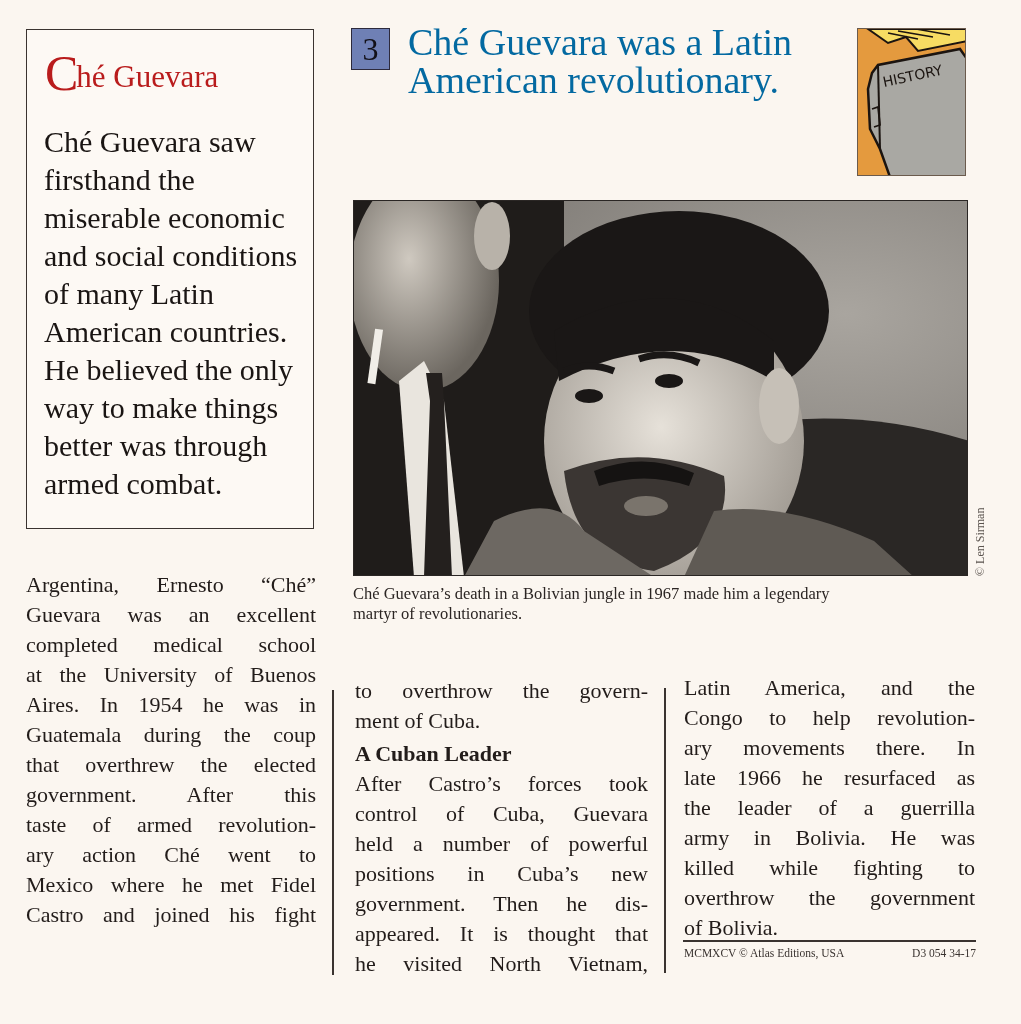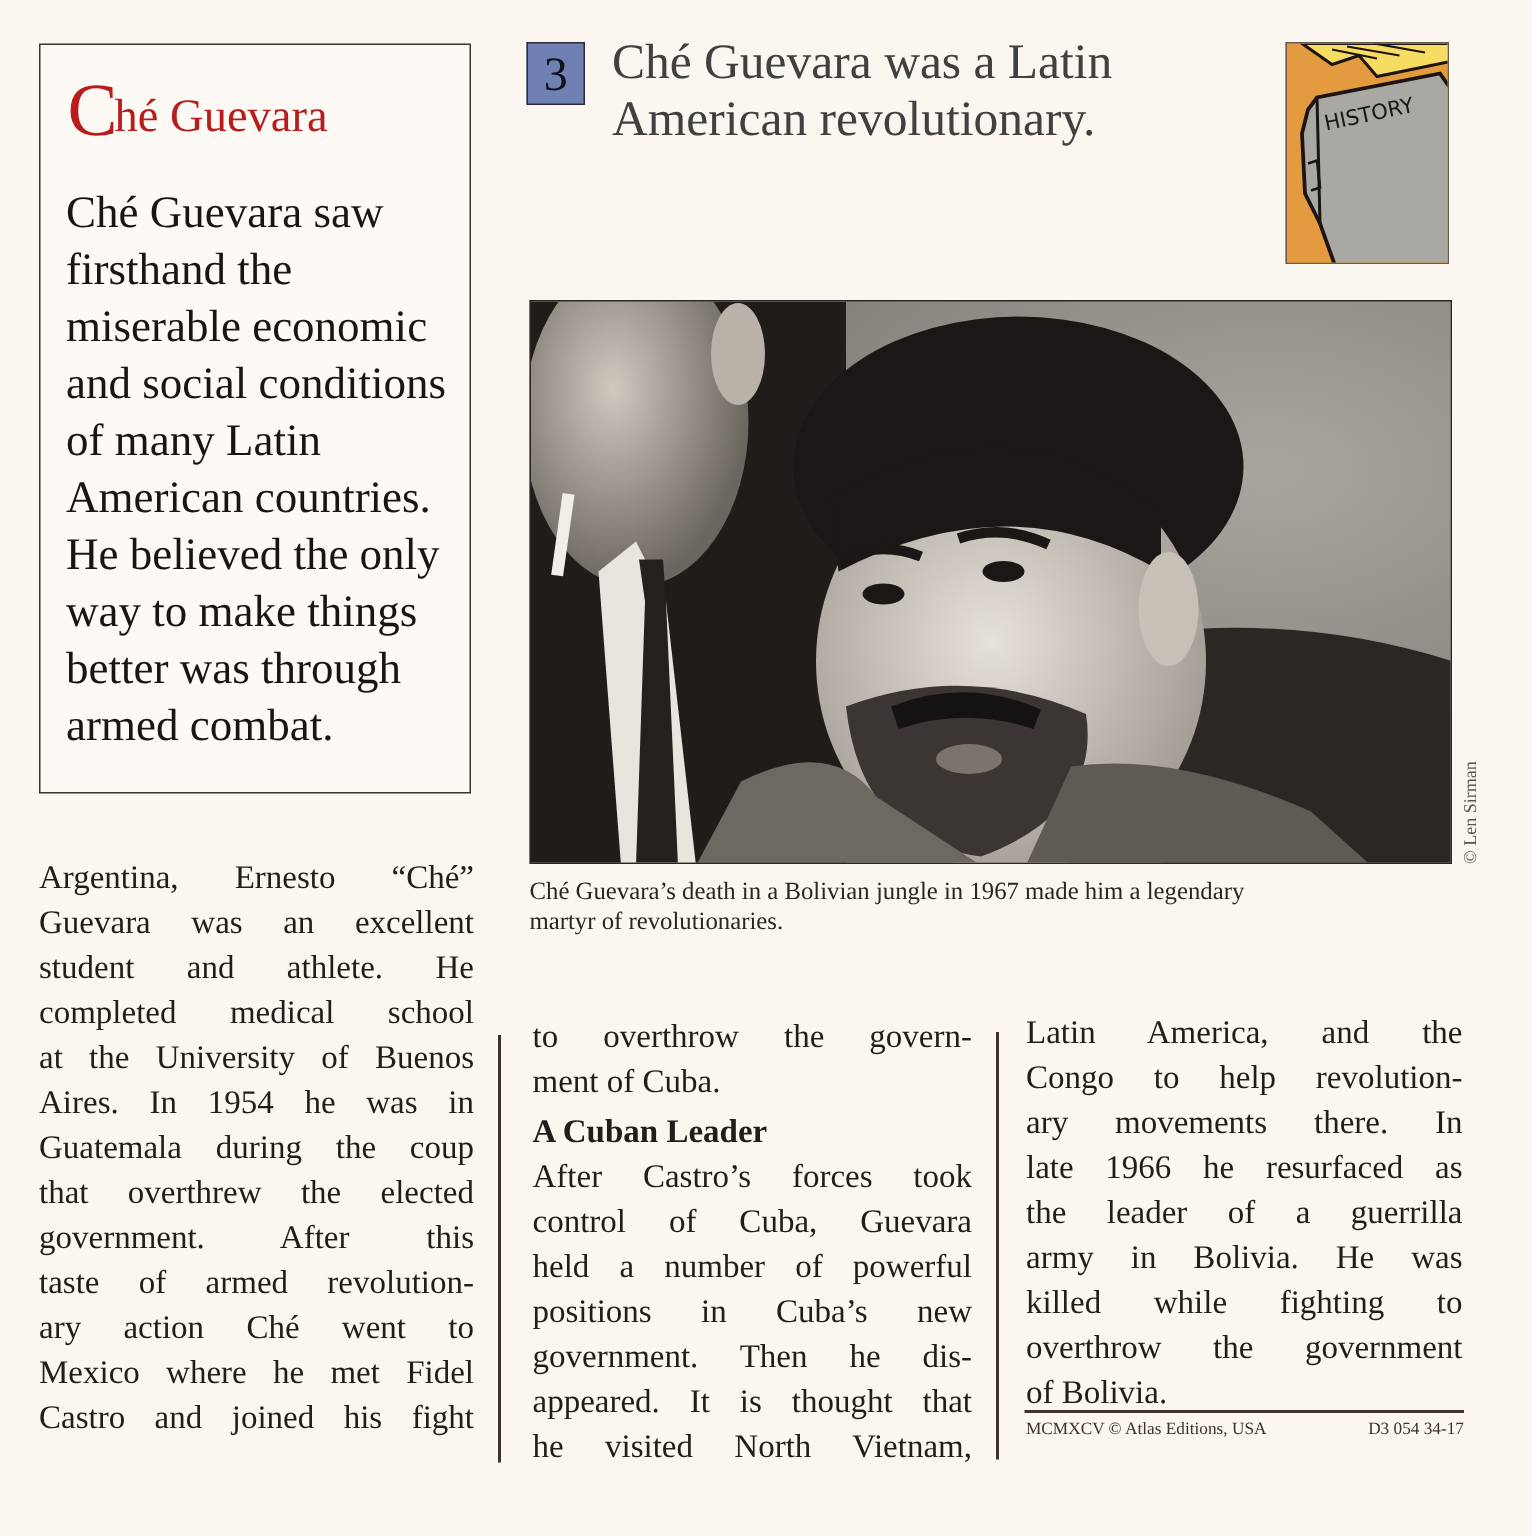"Ché Guevara was a Latin" .heading { color: #404040 -> #0369a1; font-size: 33px -> 38px }
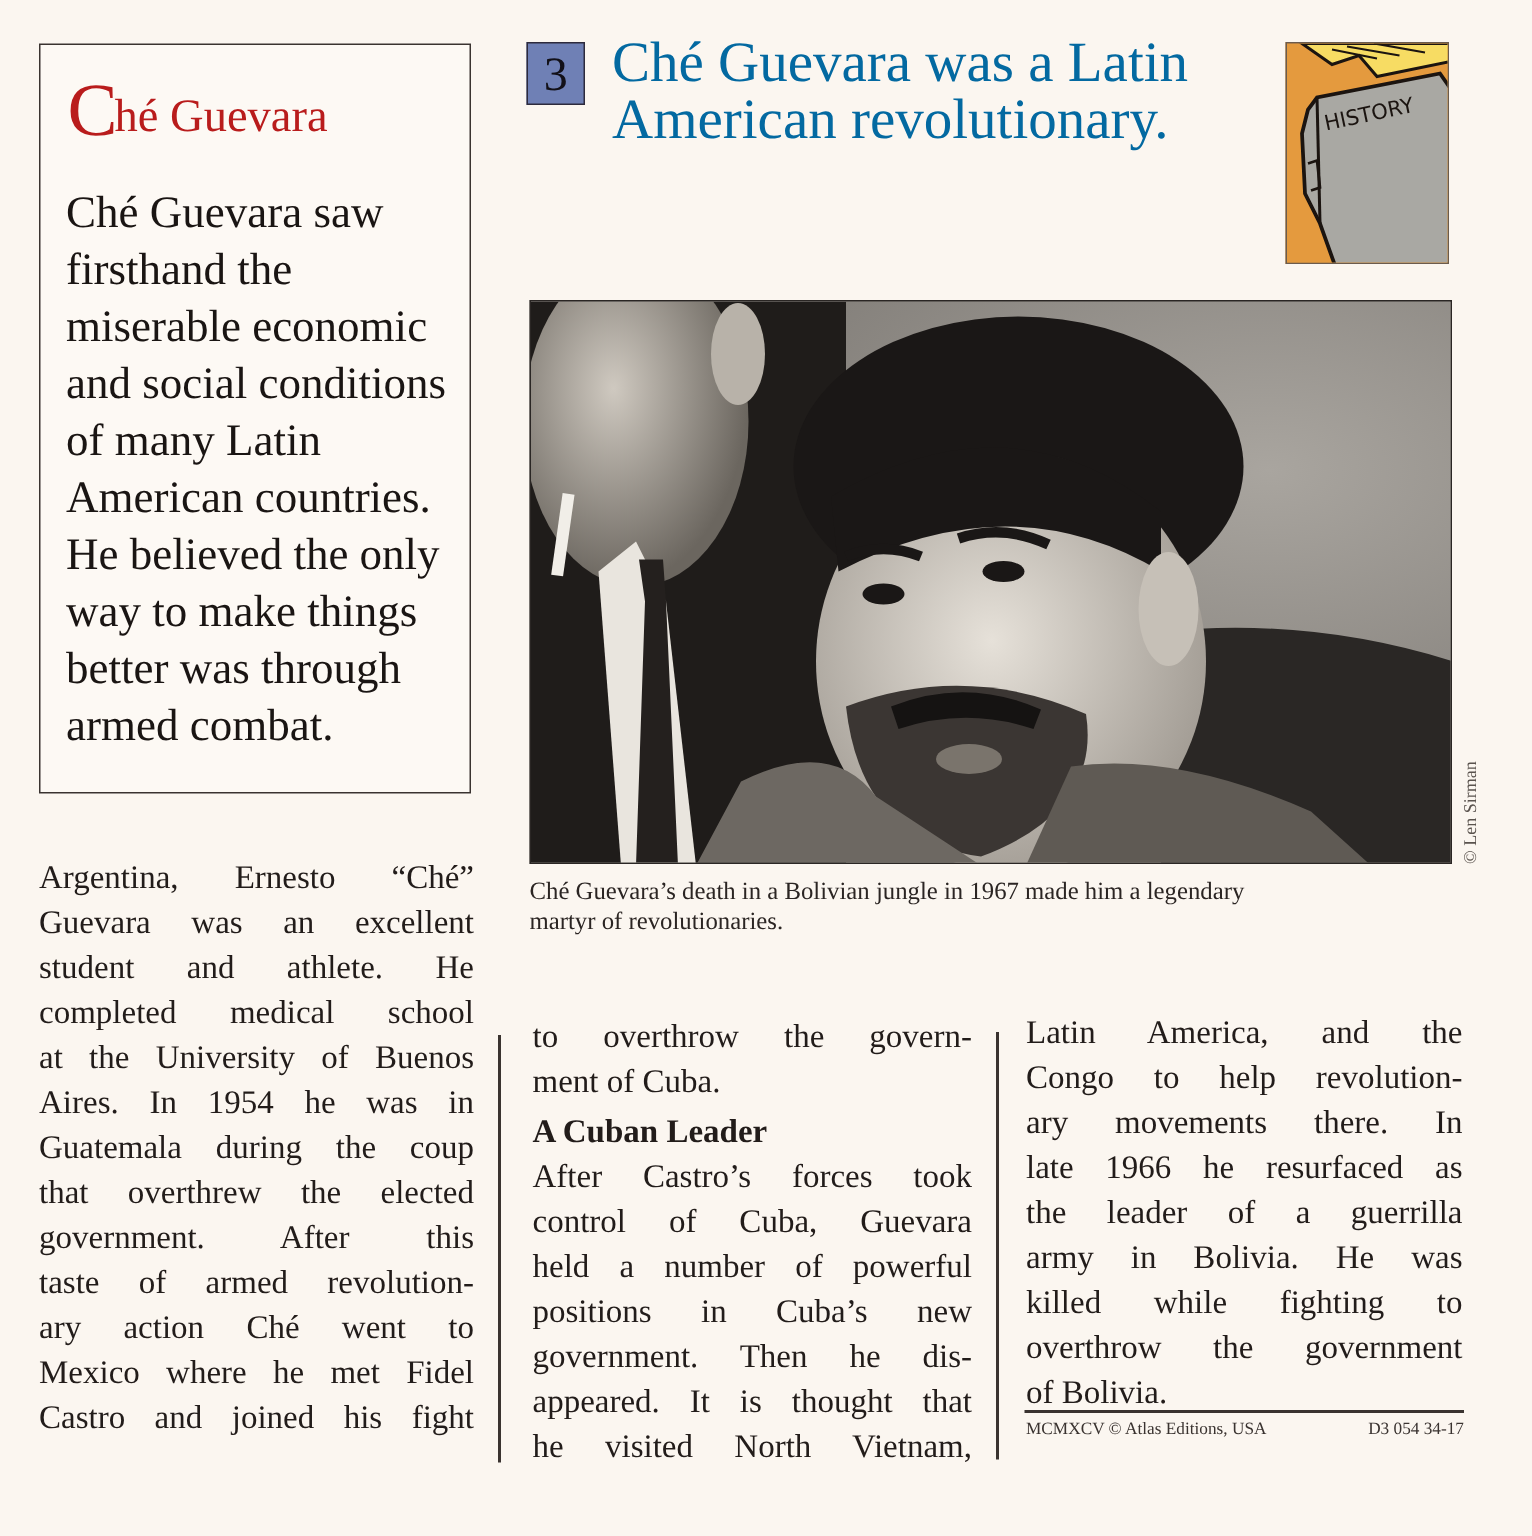"student and athlete. He" span.ln { html: <span>student and athlete. He</span> -> none }
